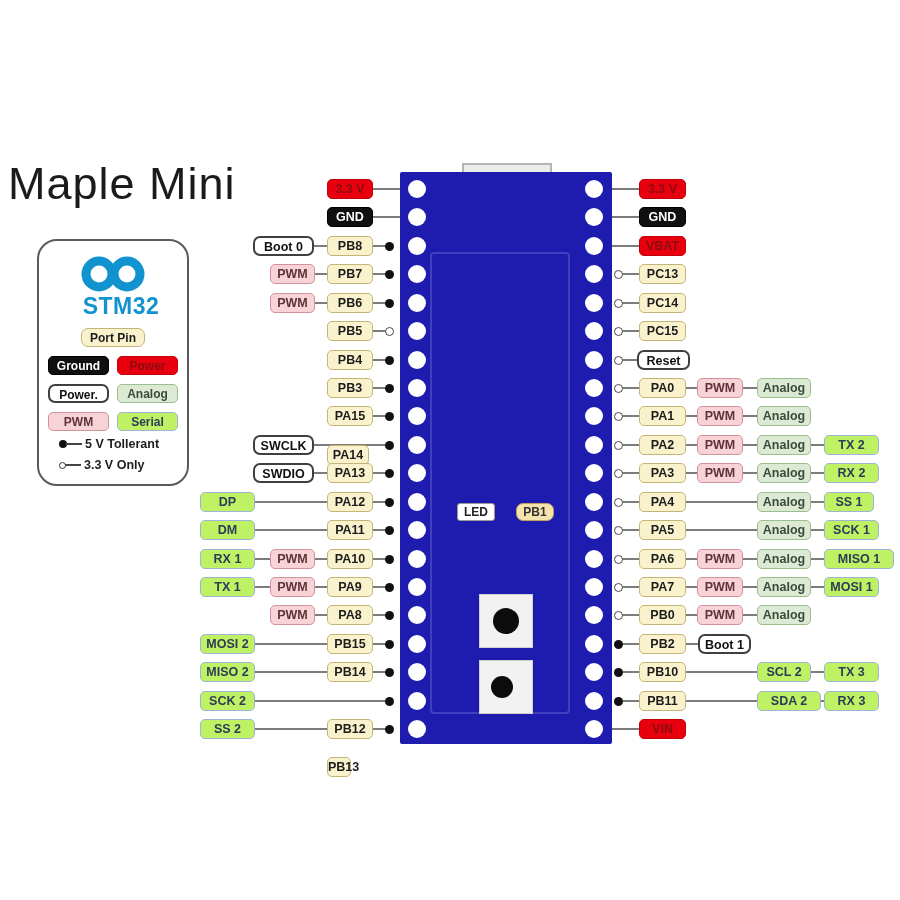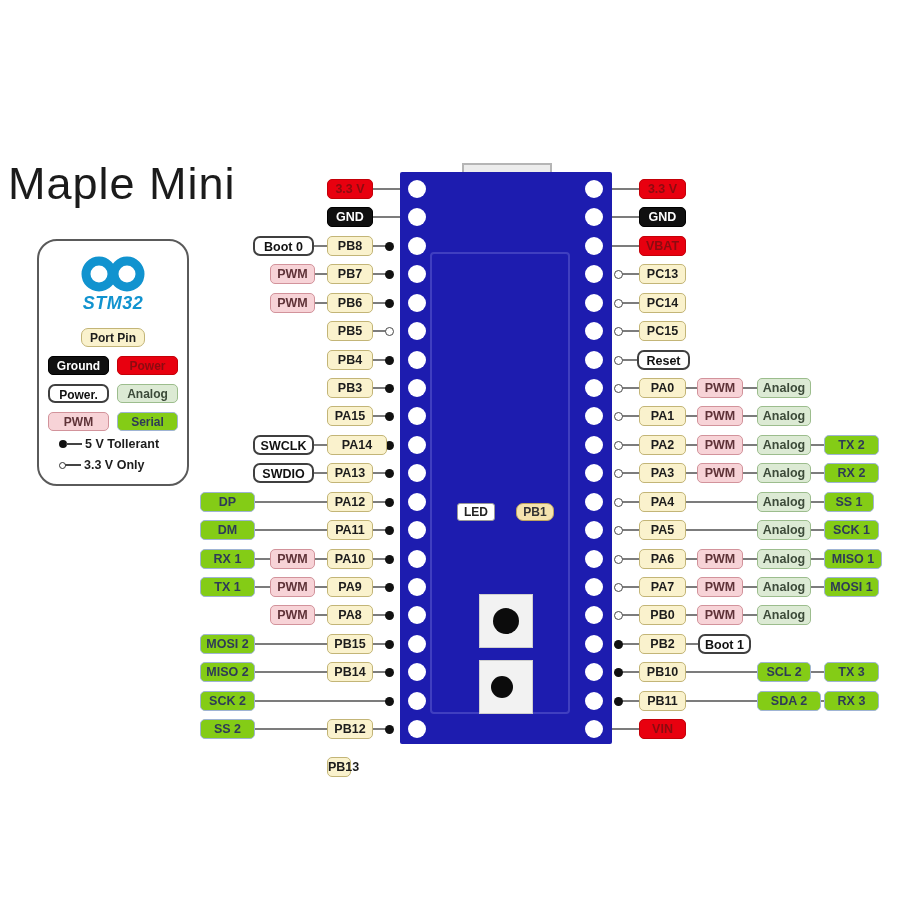"STM32" #legend .brand { font-size: 18px -> 23px; font-style: italic -> none; left: 0 -> 8px }
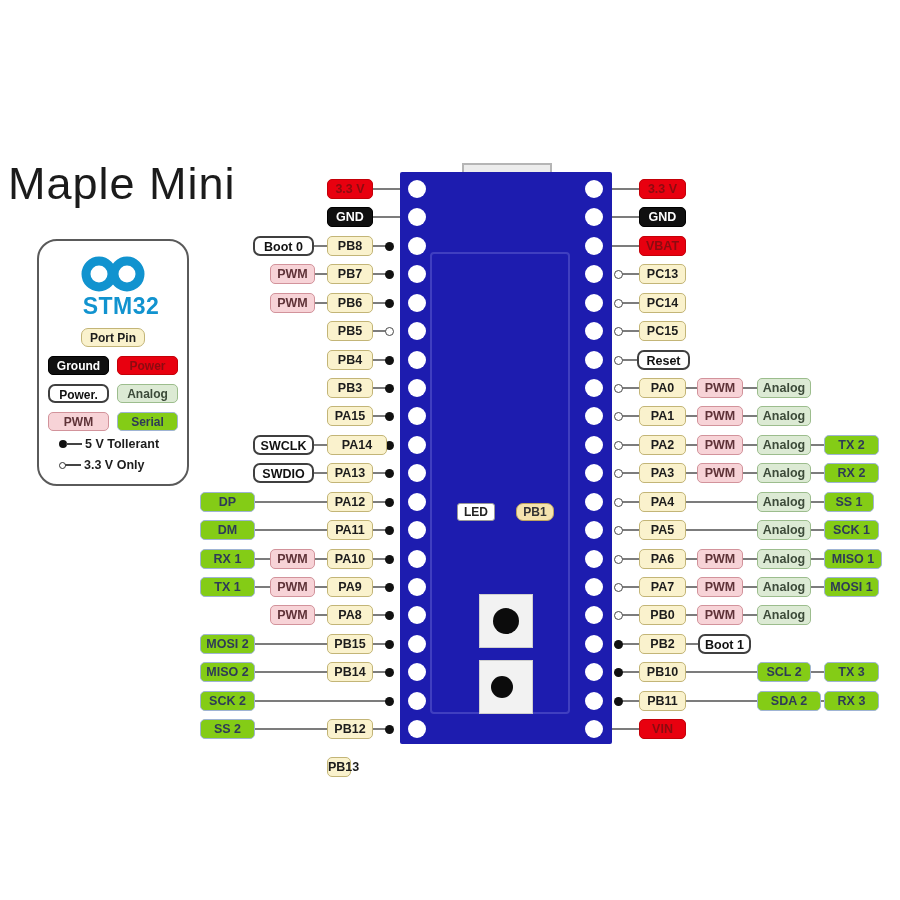"Serial" .s-serial { background: #84cc16 -> #bef264 }
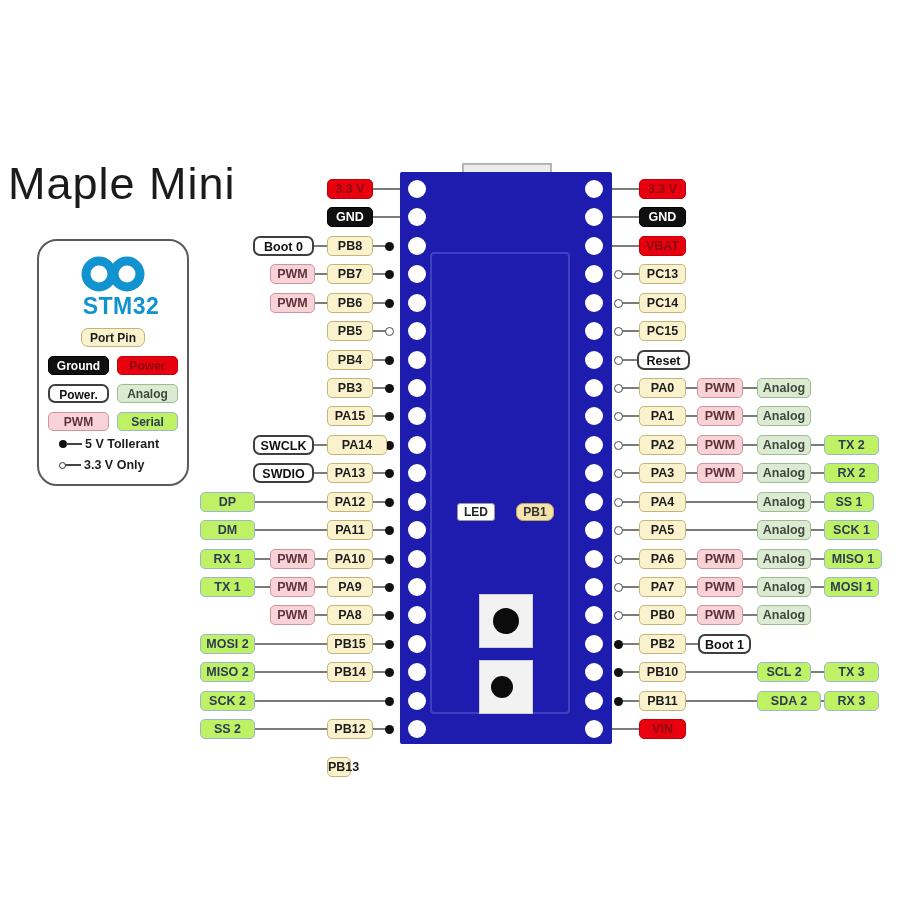"PA14" div.badge { top: 435px -> 445px; width: 60px -> 42px }
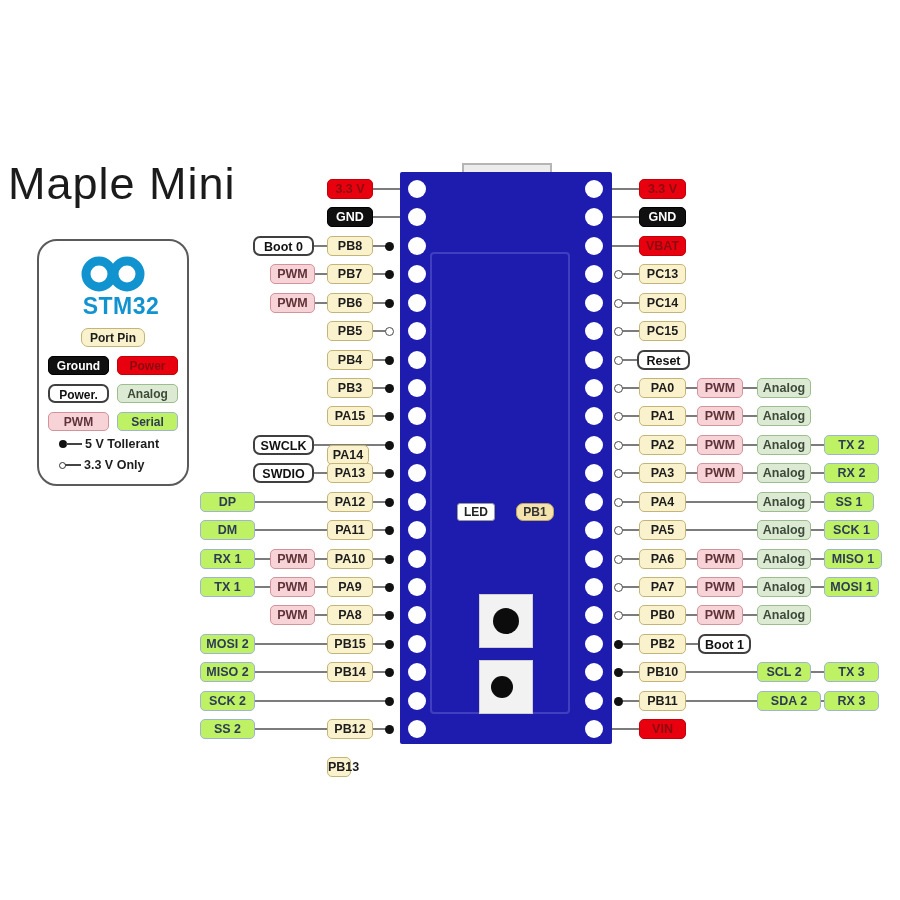"MISO 1" div.badge { width: 58px -> 70px }
